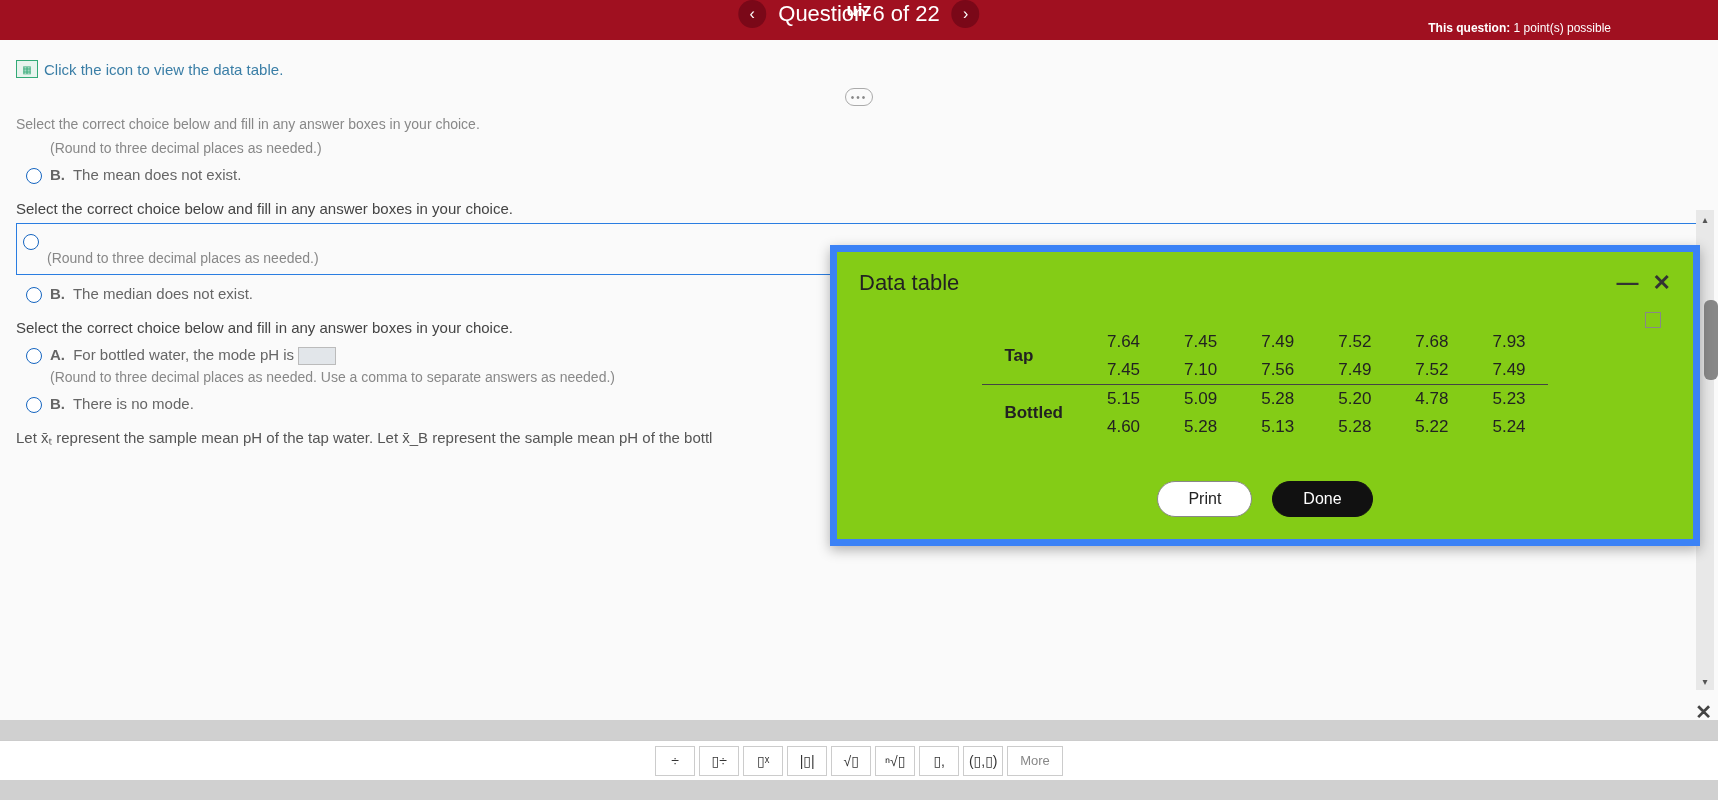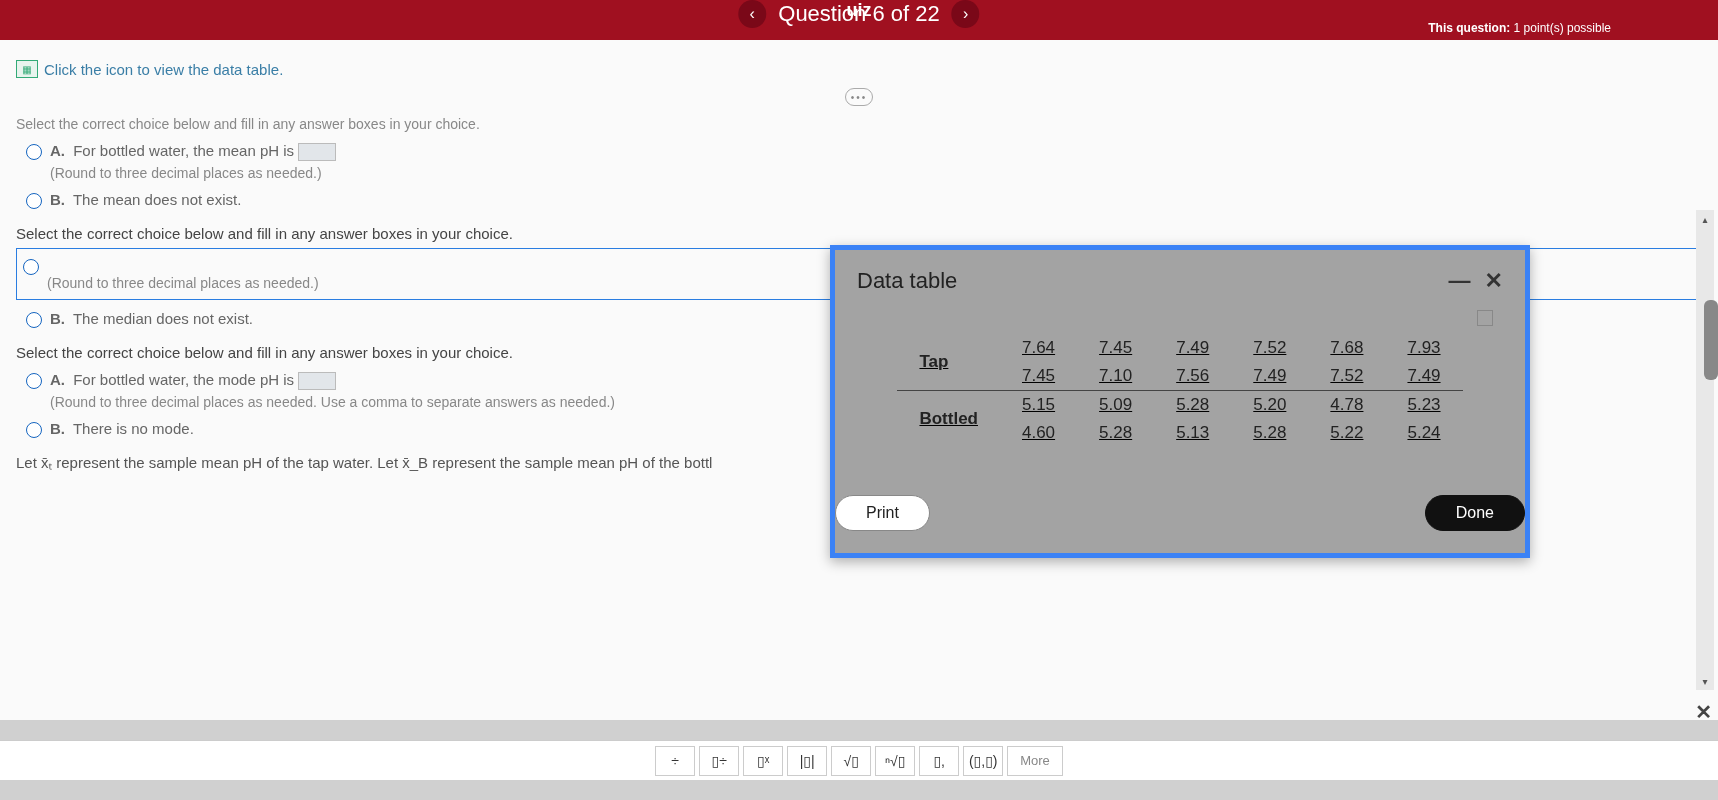"A. For bottled water, the mean" div.choice-row { html: <div> <div></div> <div> <span>A.</span> <span>For bottled water, the mean pH is</span> <span></span> </div> </div> -> none }
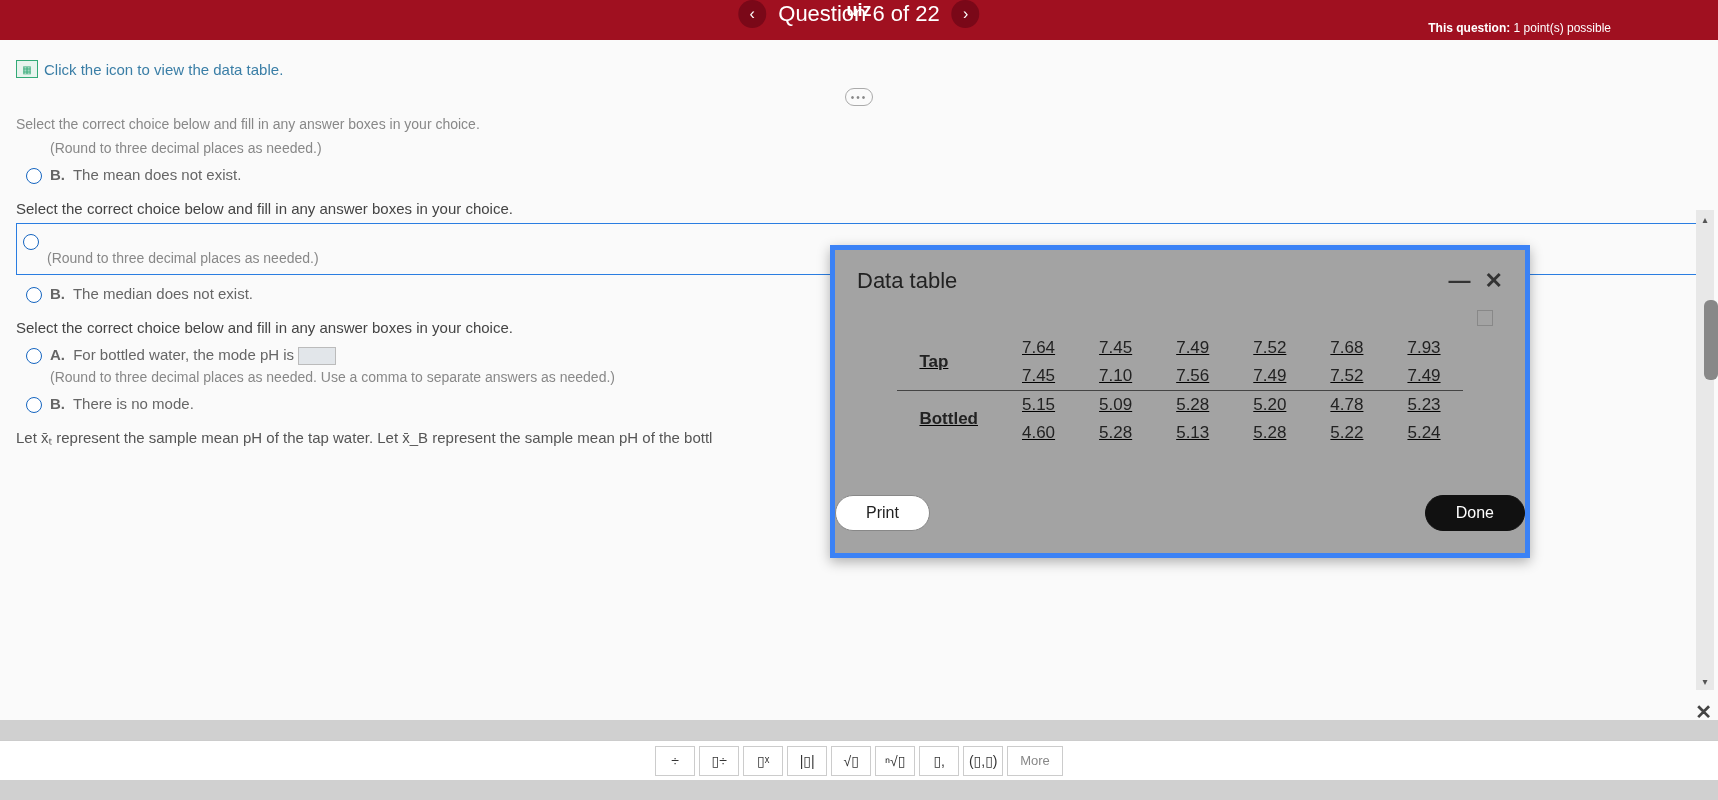"Data table" .modal { background: #a3a3a3 -> #84cc16; border: 5px solid #3b82f6 -> 7px solid #3b82f6; width: 700px -> 870px }
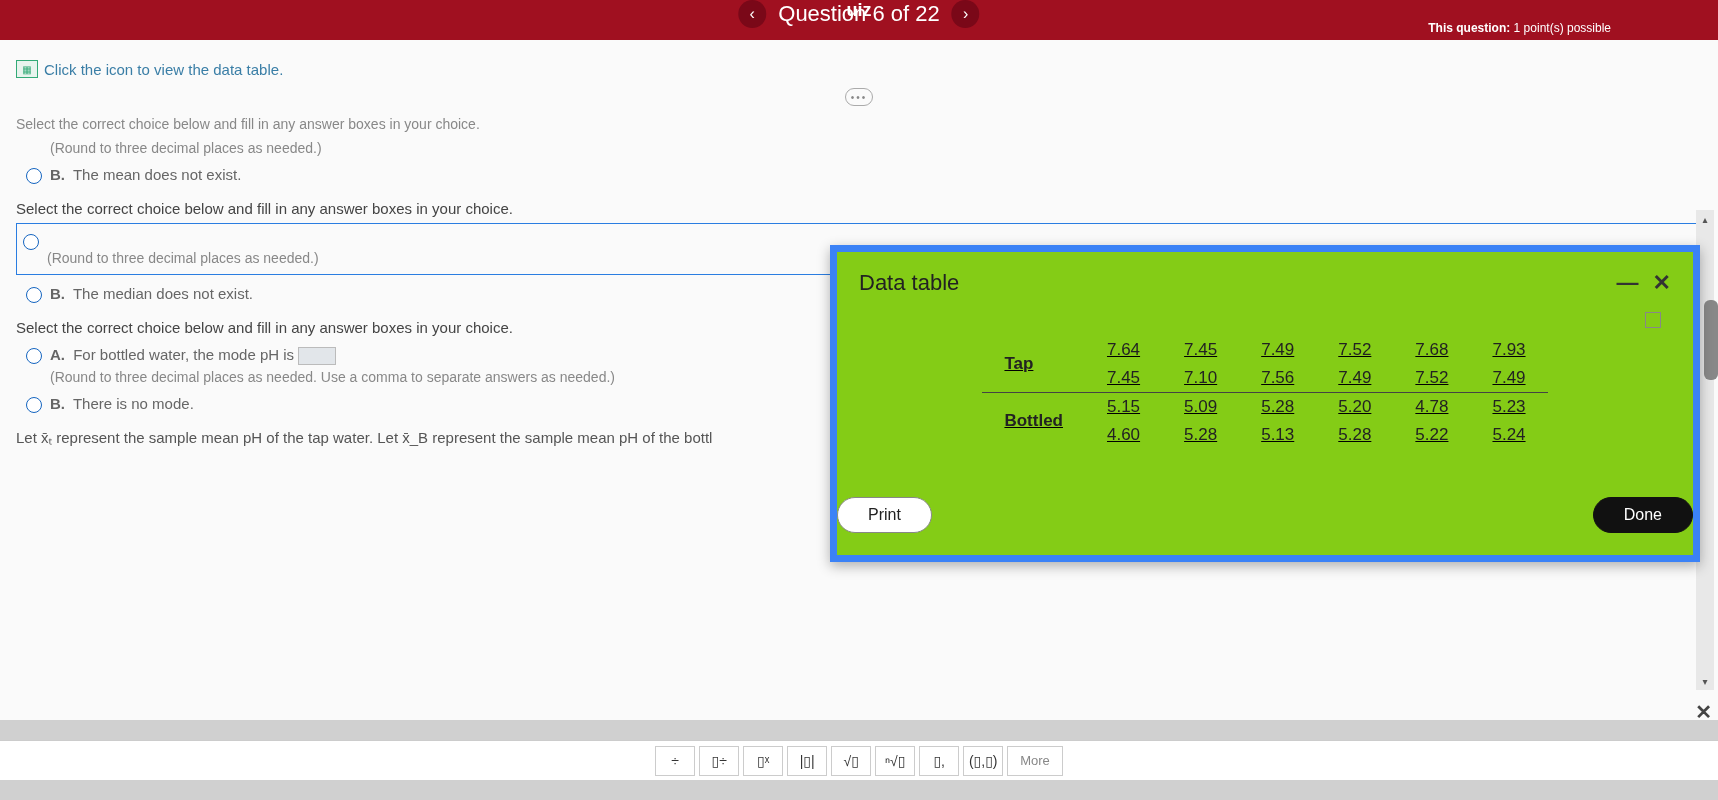"Tap" .data-tbl { margin: 12px auto -> 4px auto; text-decoration: underline -> none }
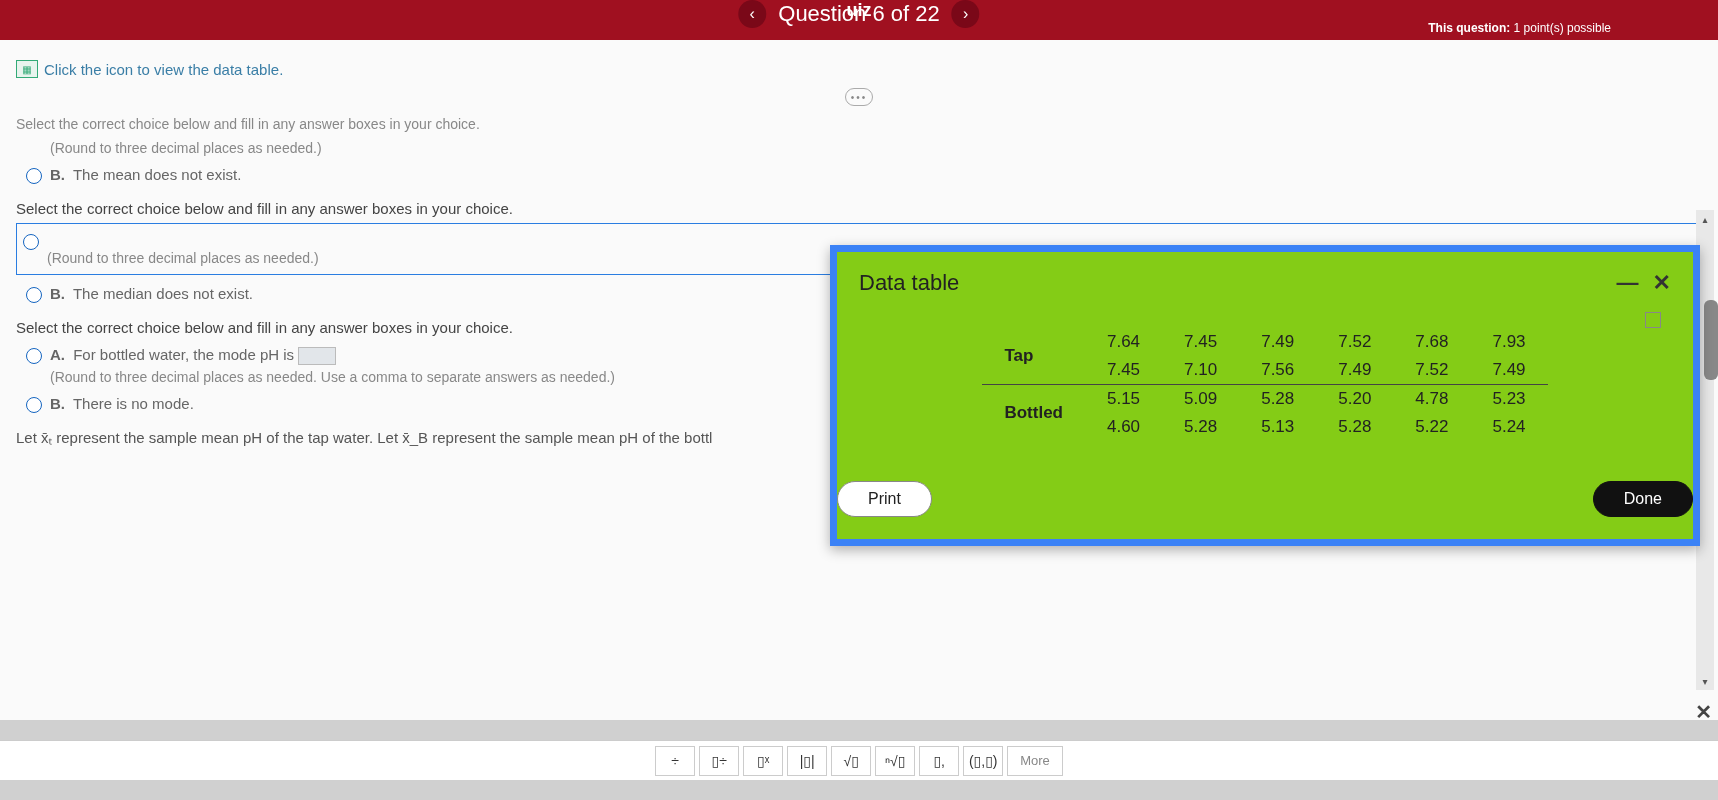"Print" .modal-foot { justify-content: space-between -> center }
